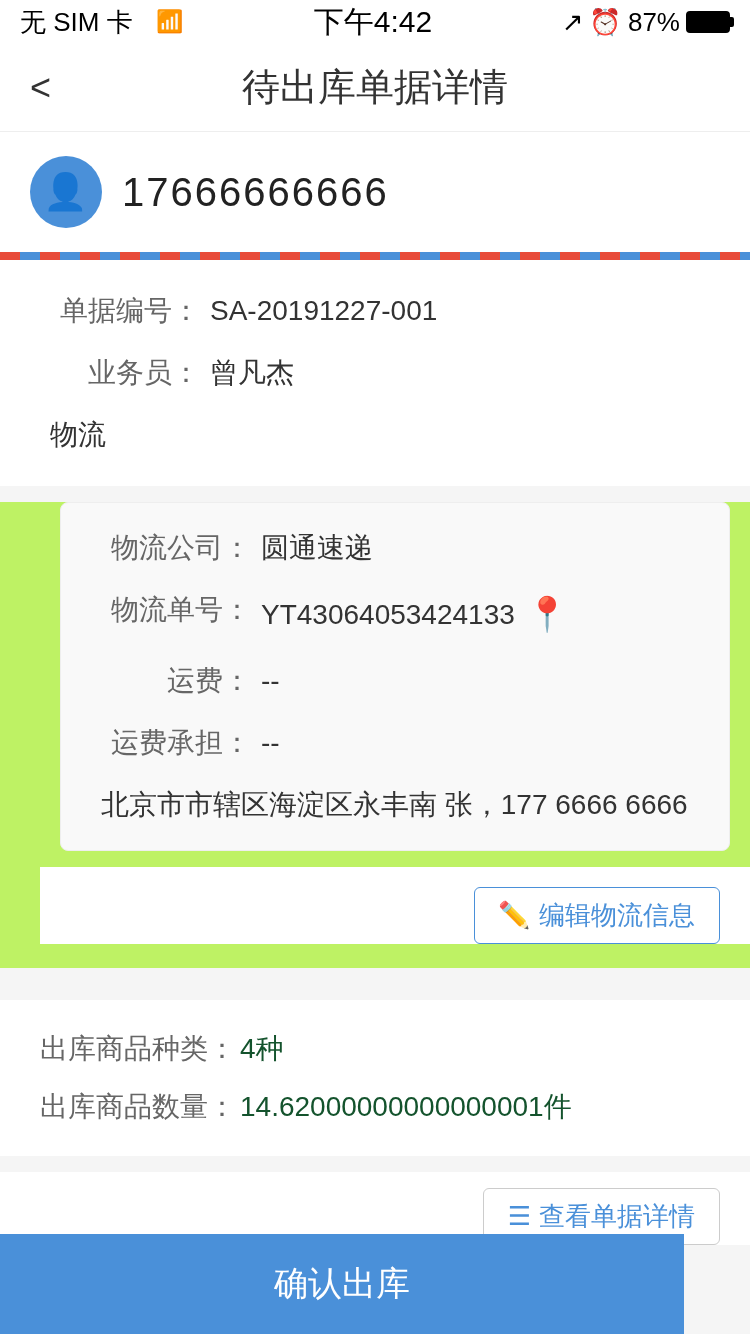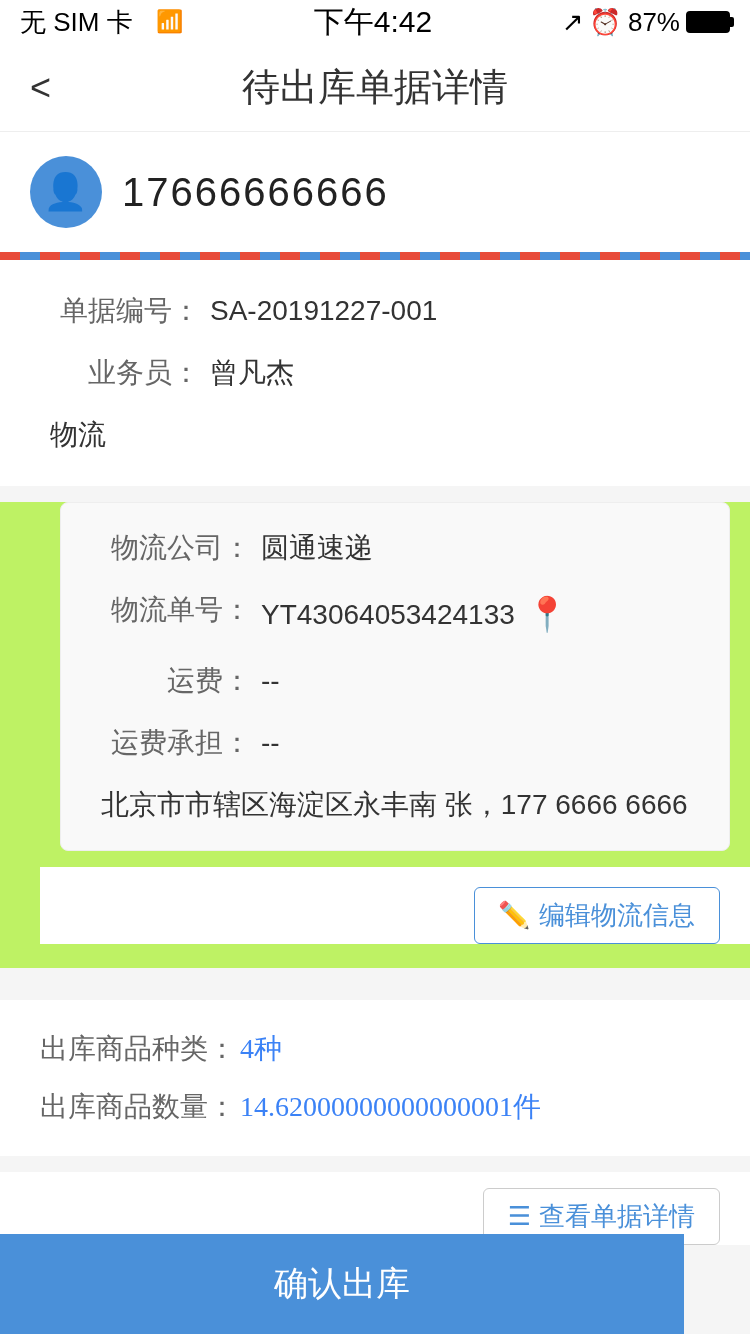"4种" .summary-value { color: #3b82f6 -> #14532d; font-family: Liberation Serif, serif -> none }
